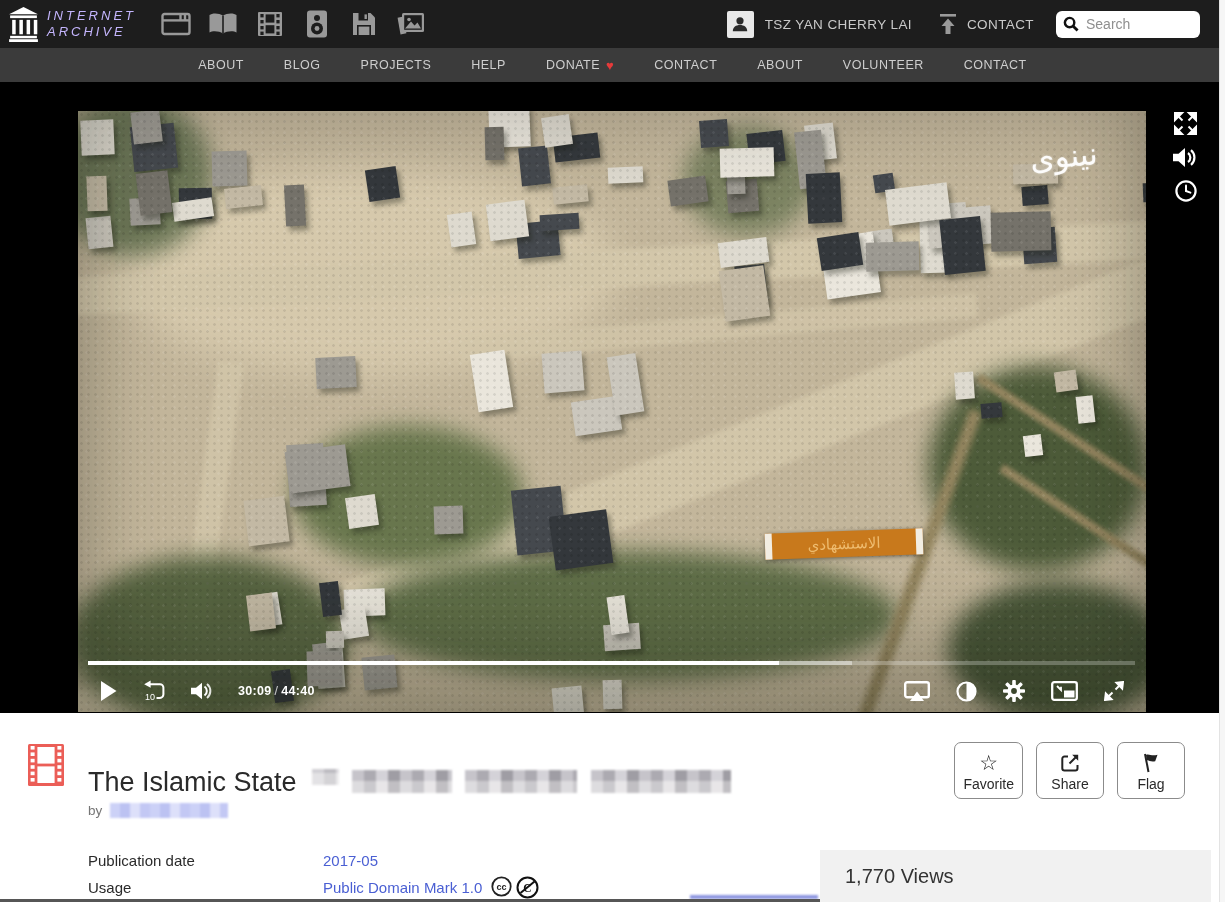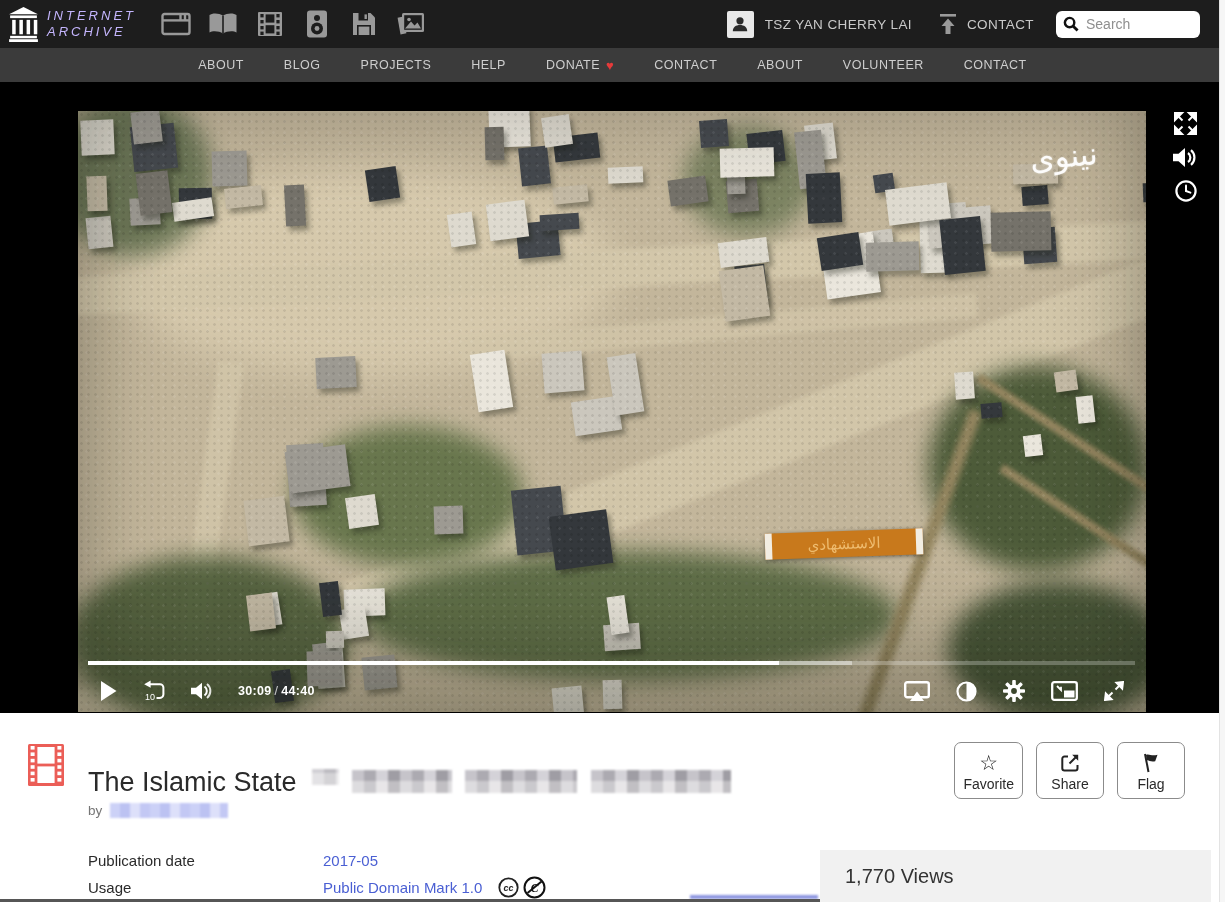"cc" .lic { align-items: center -> none; font-style: italic -> none; margin-left: 10px -> 3px }
